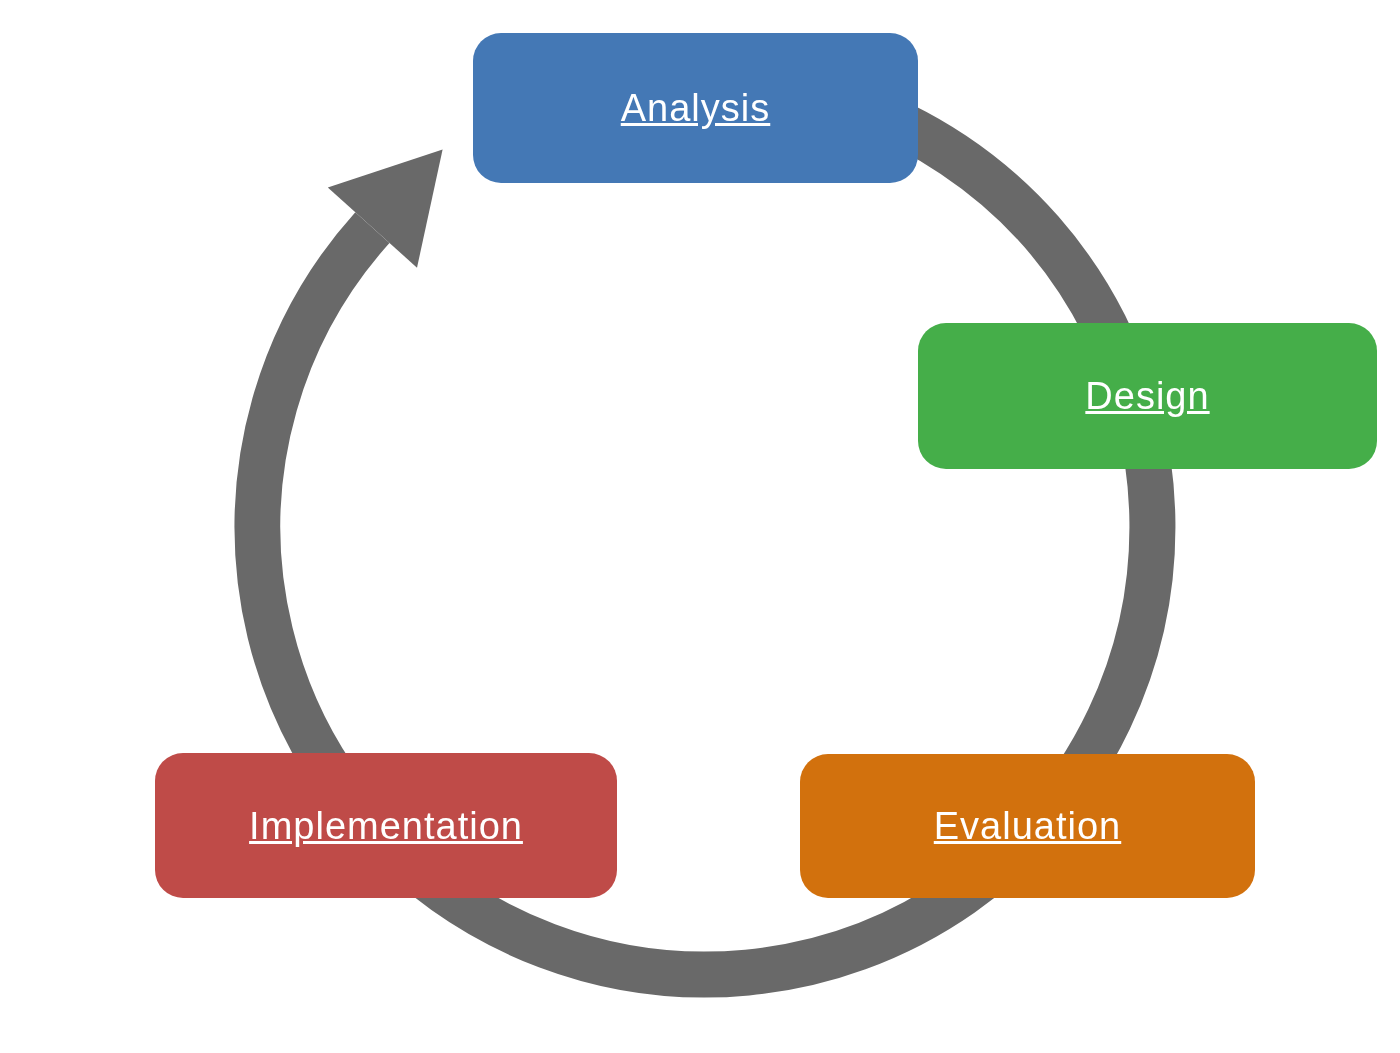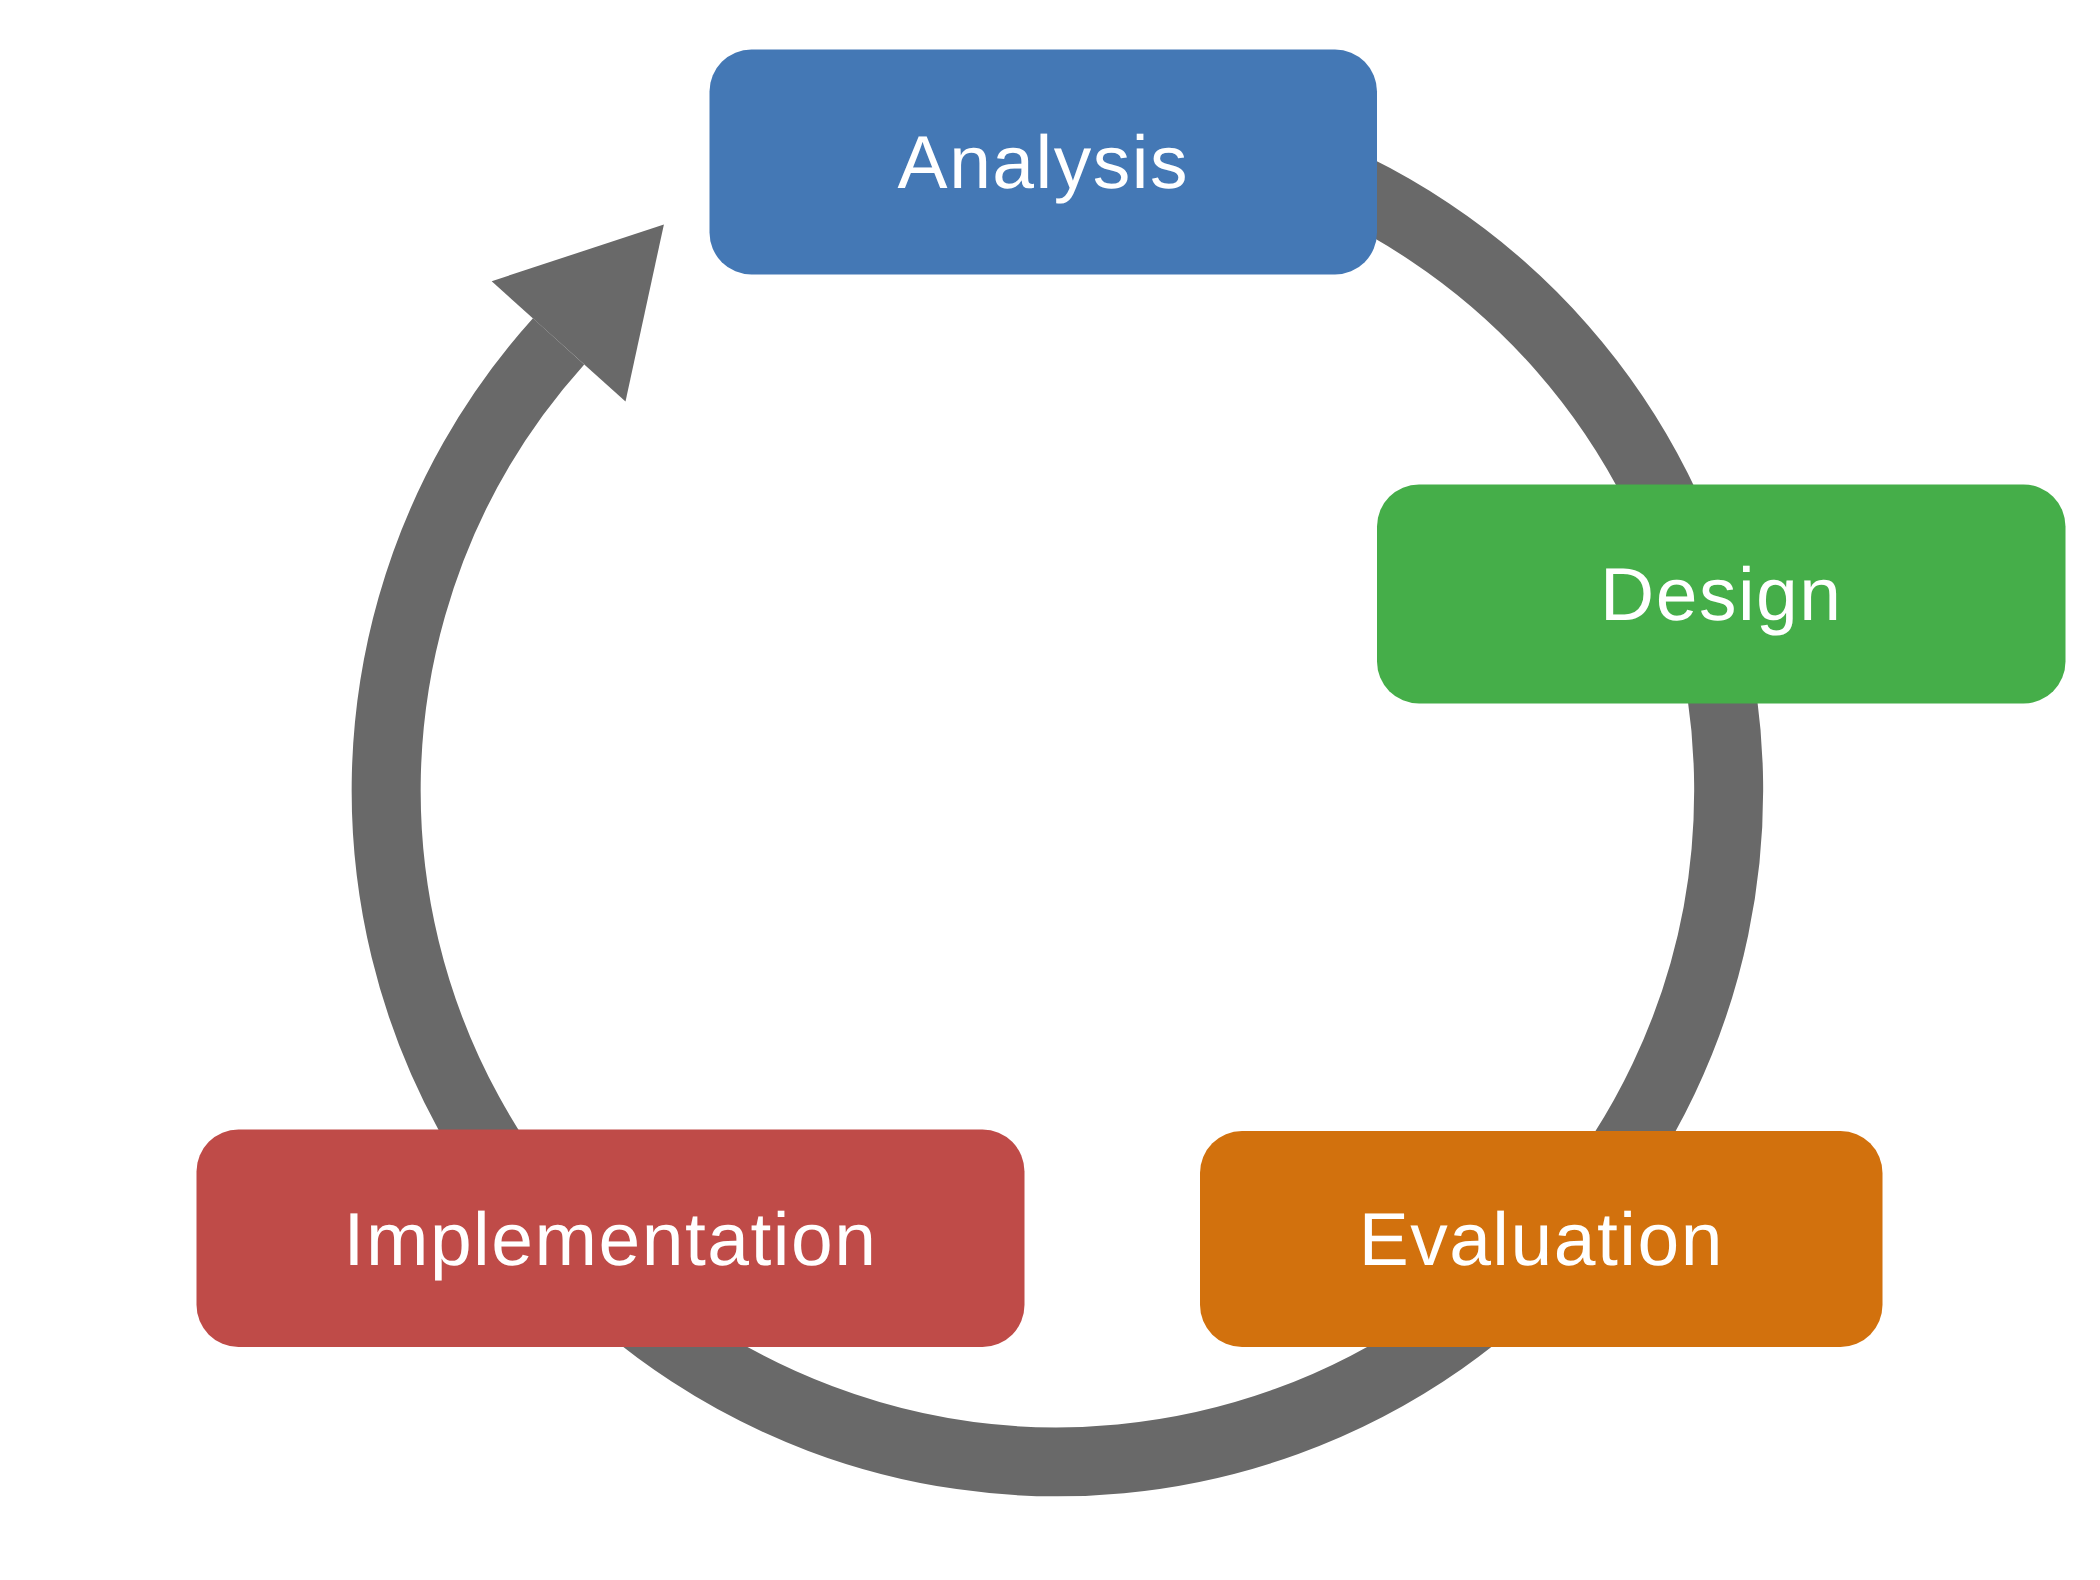"Analysis" .stage-label { font-size: 50px -> 38px; text-decoration: none -> underline }
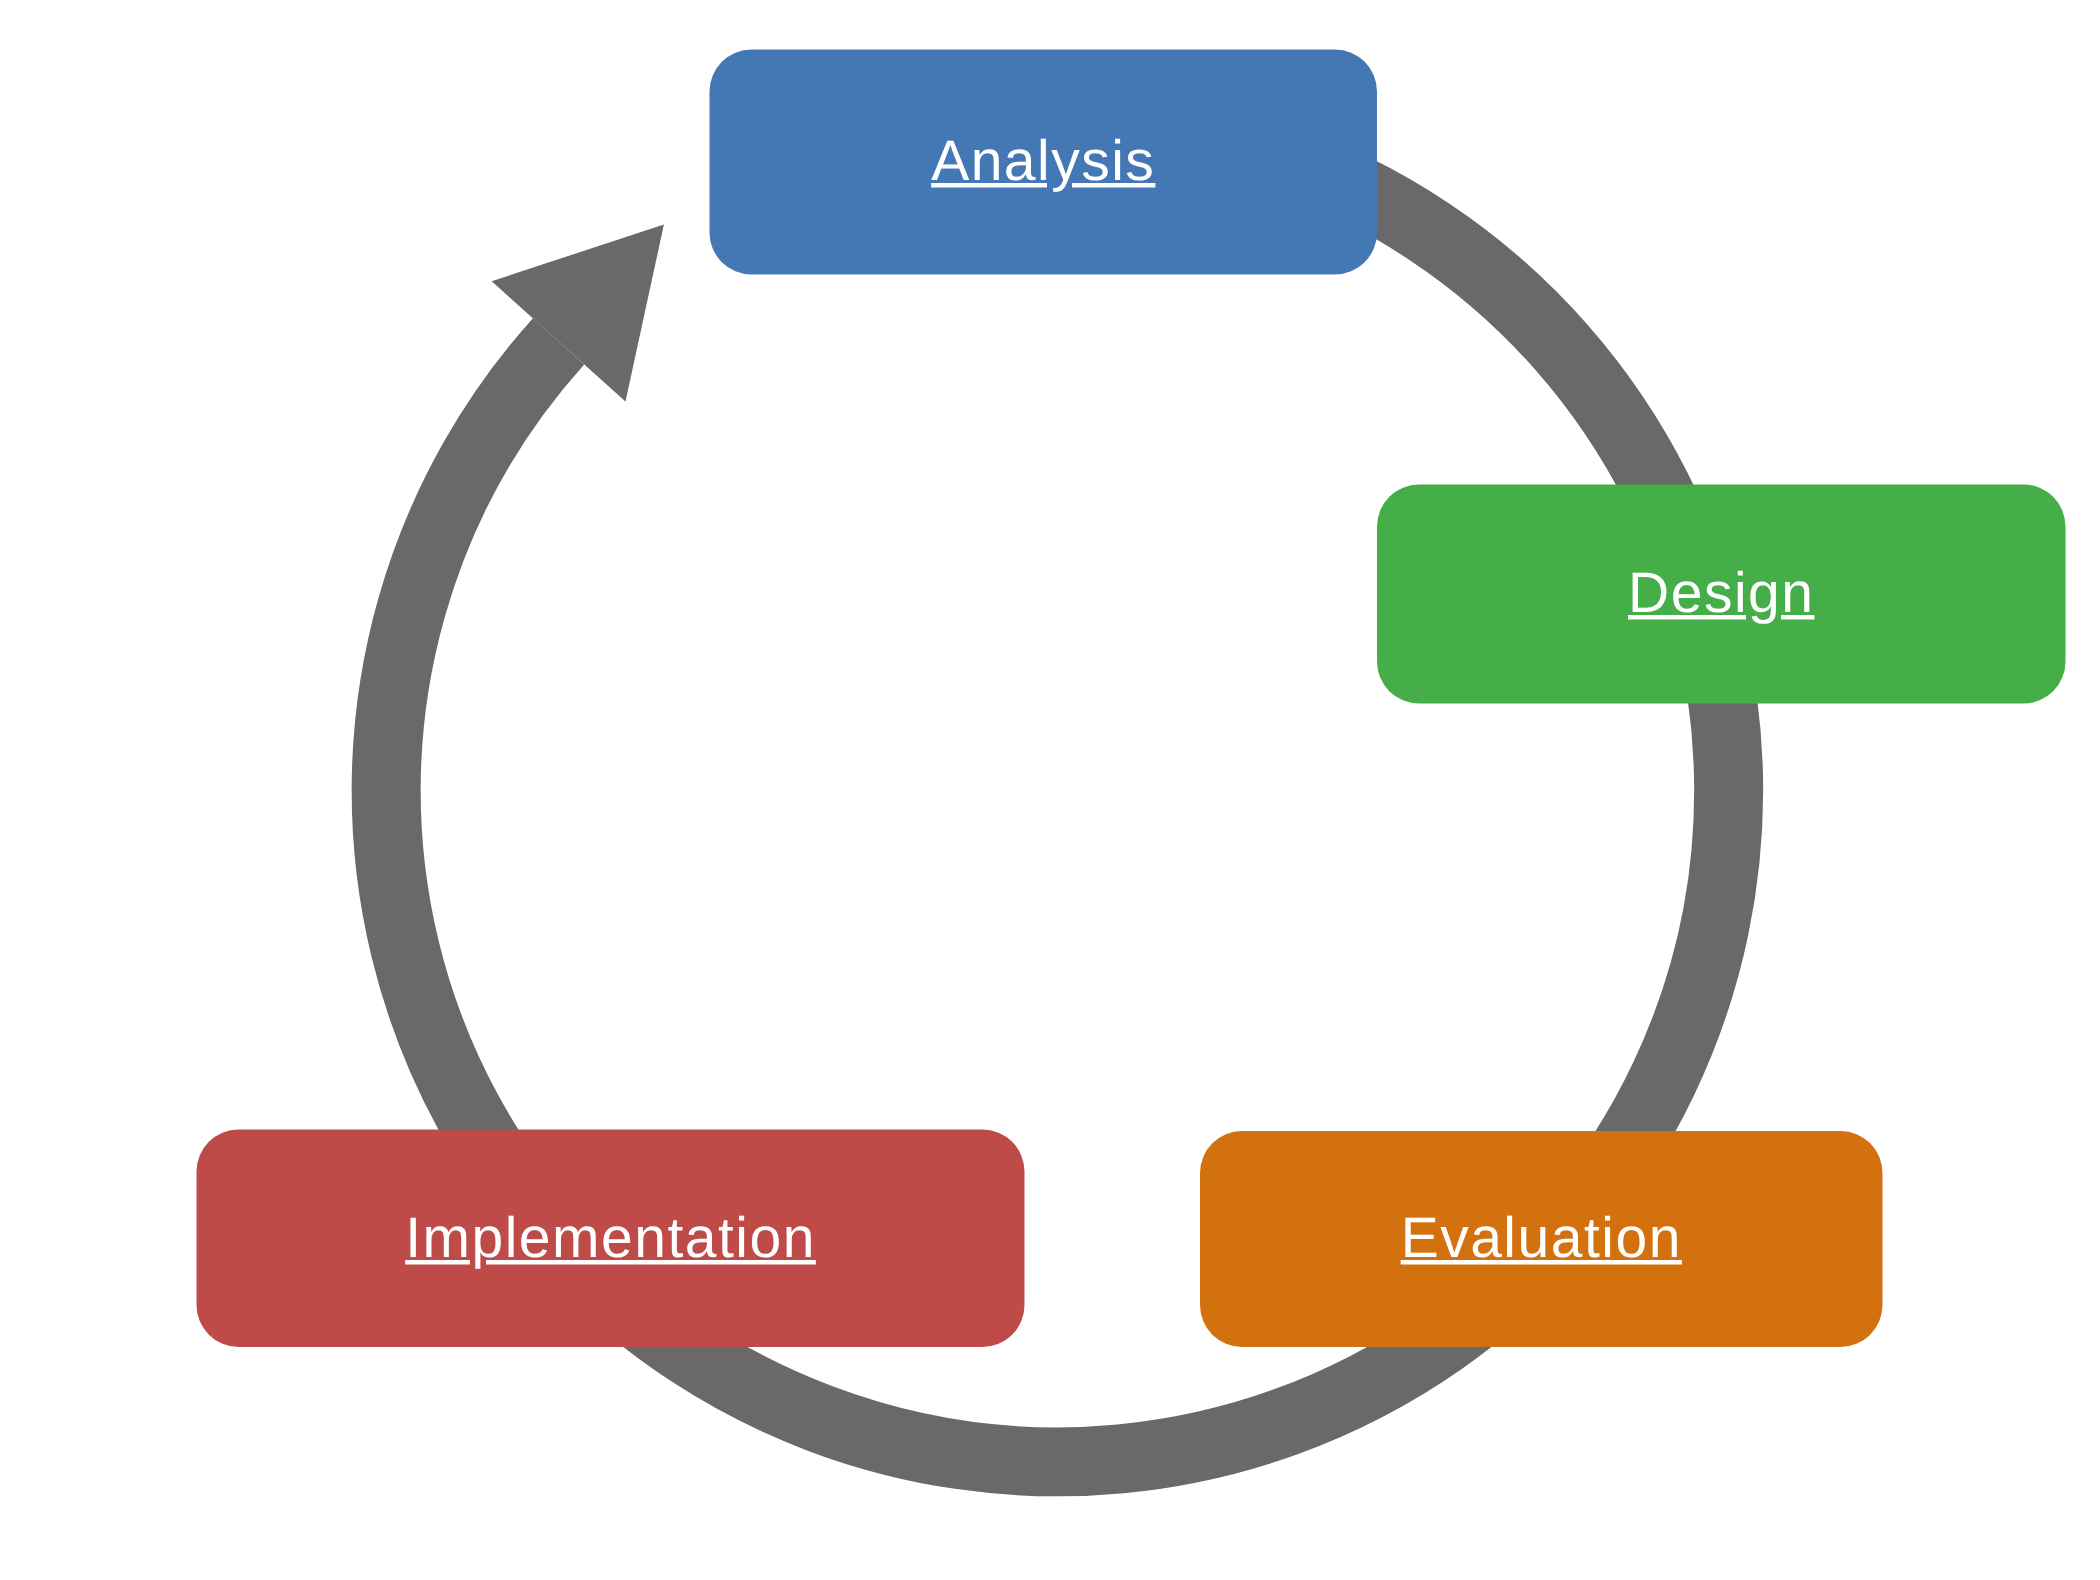"Implementation" .stage-implementation { left: 131px -> 155px; width: 552px -> 462px }
